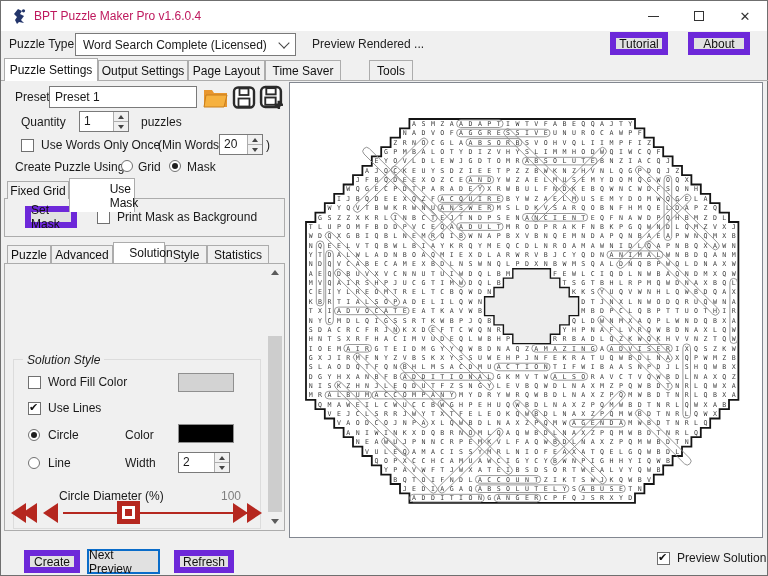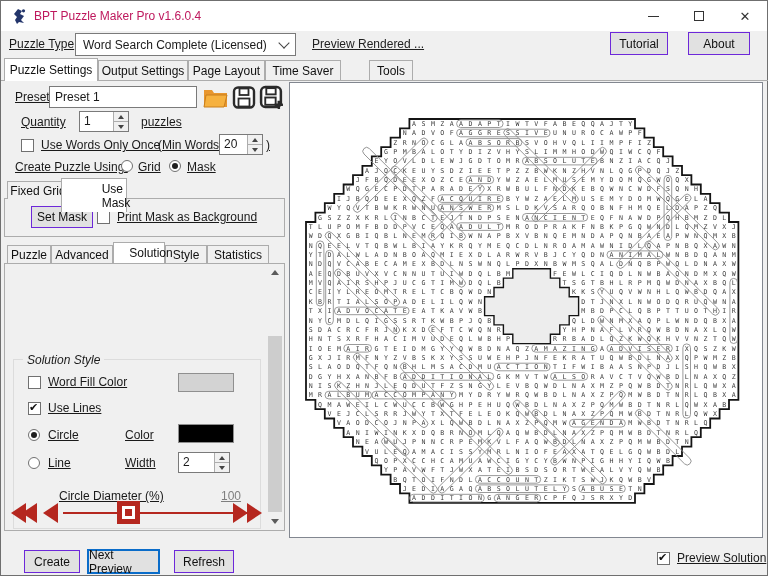"Puzzle Type" .lbl { text-decoration: underline -> none }
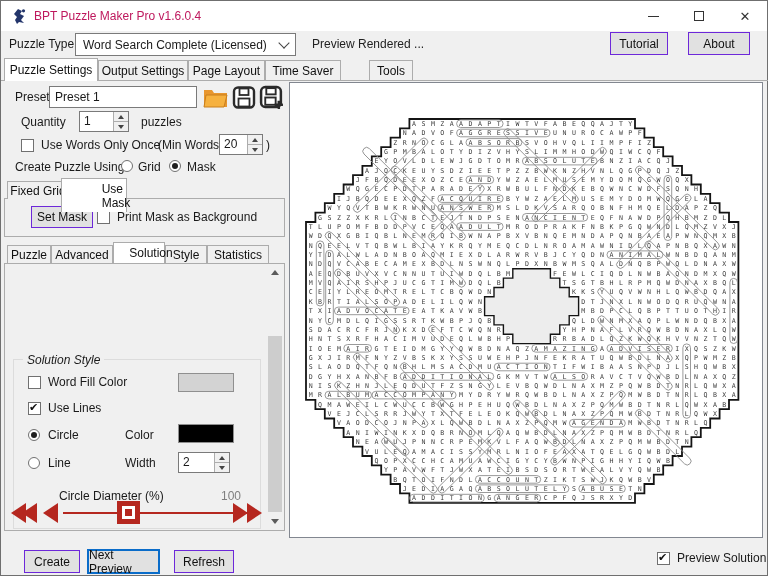"Tutorial" .btn { border: 1px solid #6d28d9 -> 6px solid #6d28d9 }
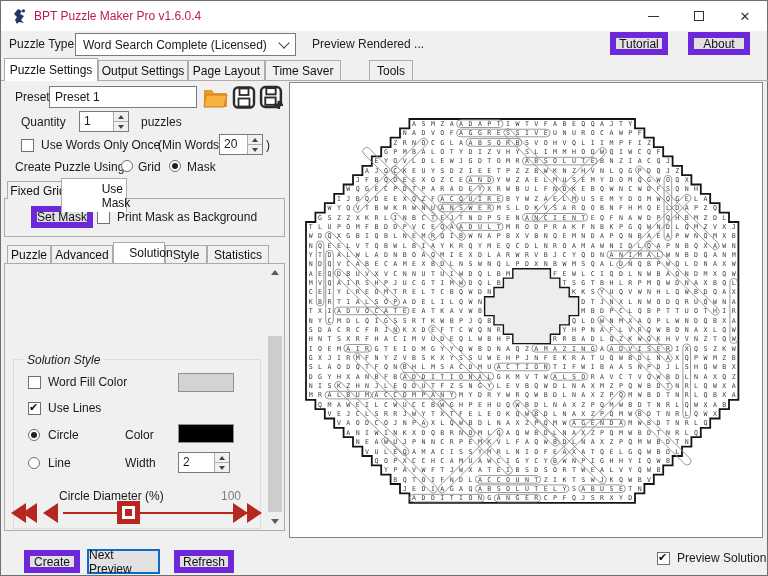"Use Mask" div.tab { left: 60px -> 68px }
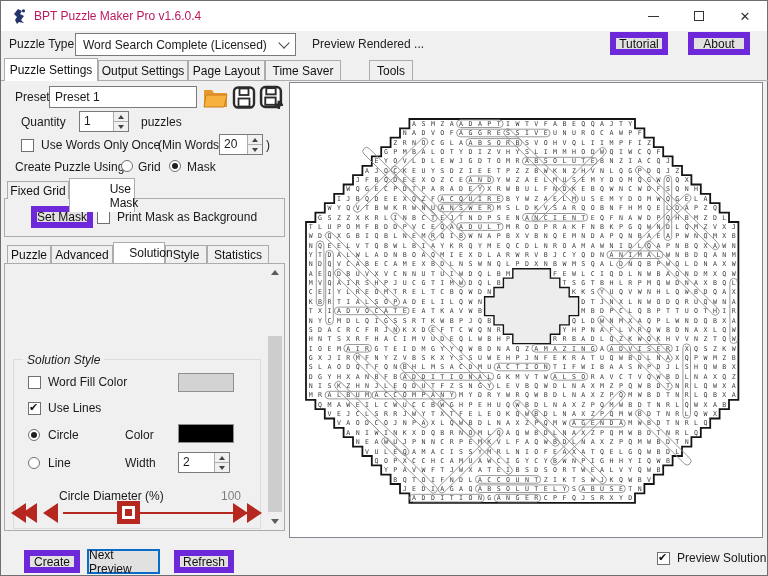"Set Mask" div.btn { left: 30px -> 24px; width: 62px -> 52px }
